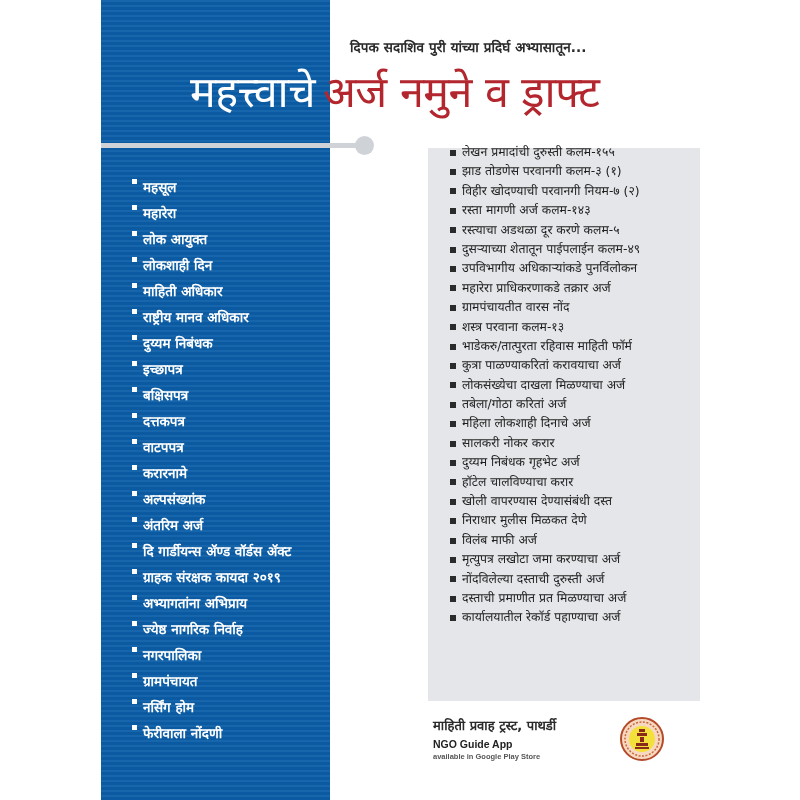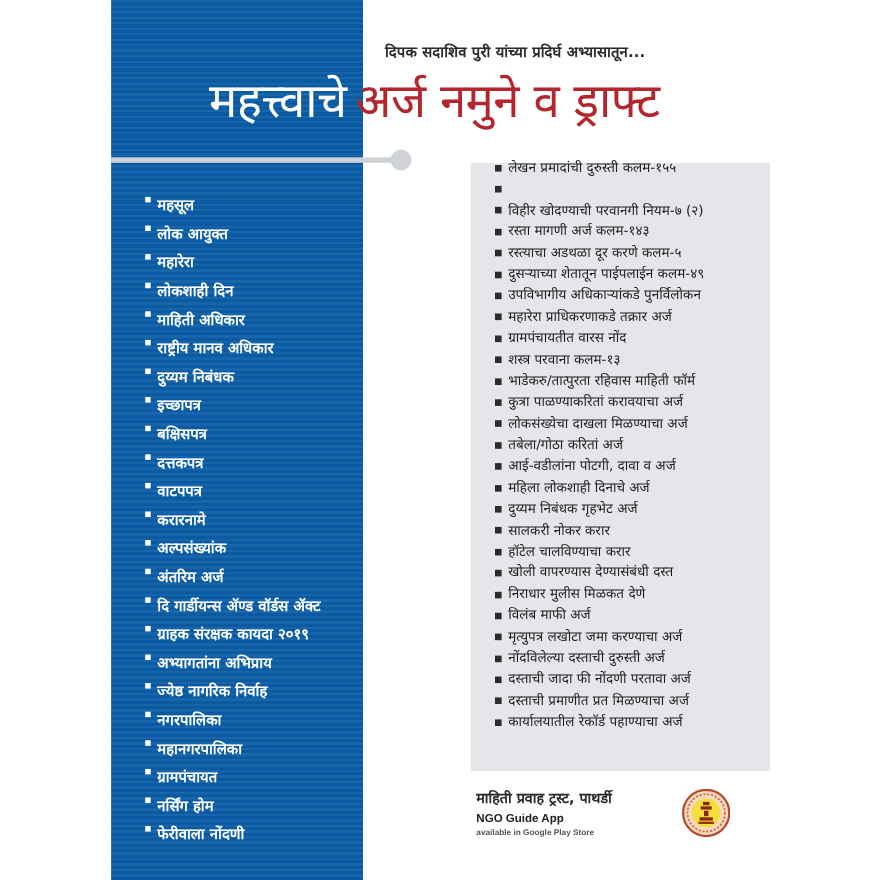"झाड तोडणेस परवानगी कलम-३ (१)" span { html: none -> <span>झाड तोडणेस परवानगी कलम-३ (१)</span> }
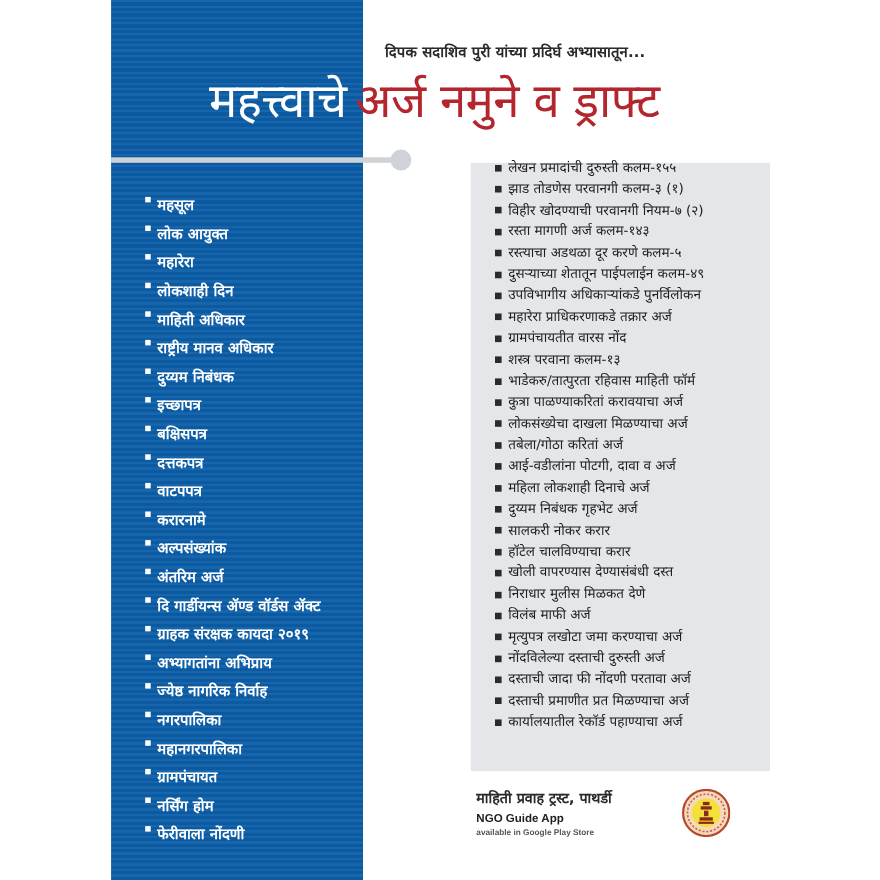"लोक आयुक्त" li { order: before "महारेरा" -> after "महारेरा" }
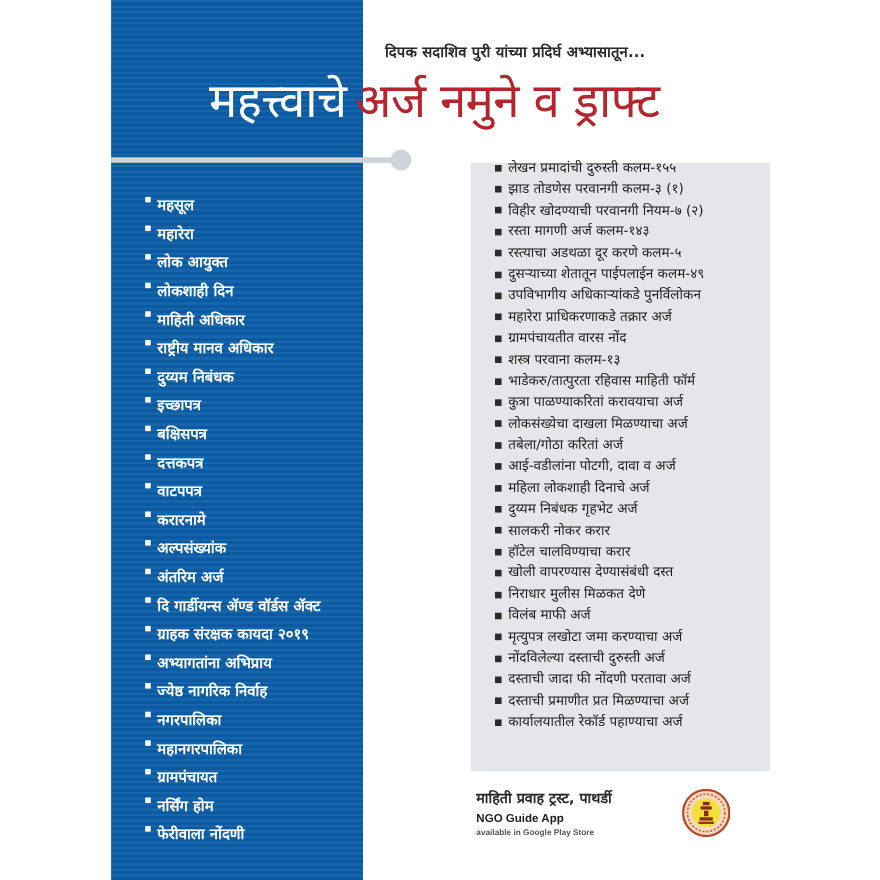"आई-वडीलांना पोटगी, दावा व अर्ज" li { html: <li> <span></span> <span>आई-वडीलांना पोटगी, दावा व अर्ज</span> </li> -> none }
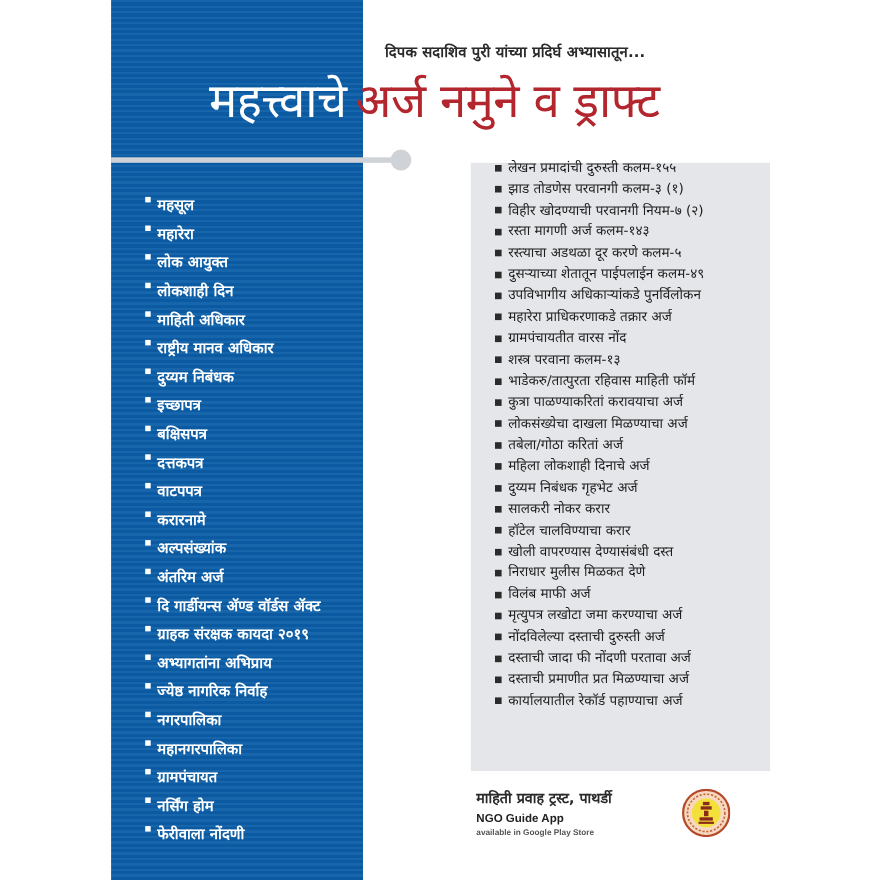"दुय्यम निबंधक गृहभेट अर्ज" li { order: before "सालकरी नोकर करार" -> after "सालकरी नोकर करार" }
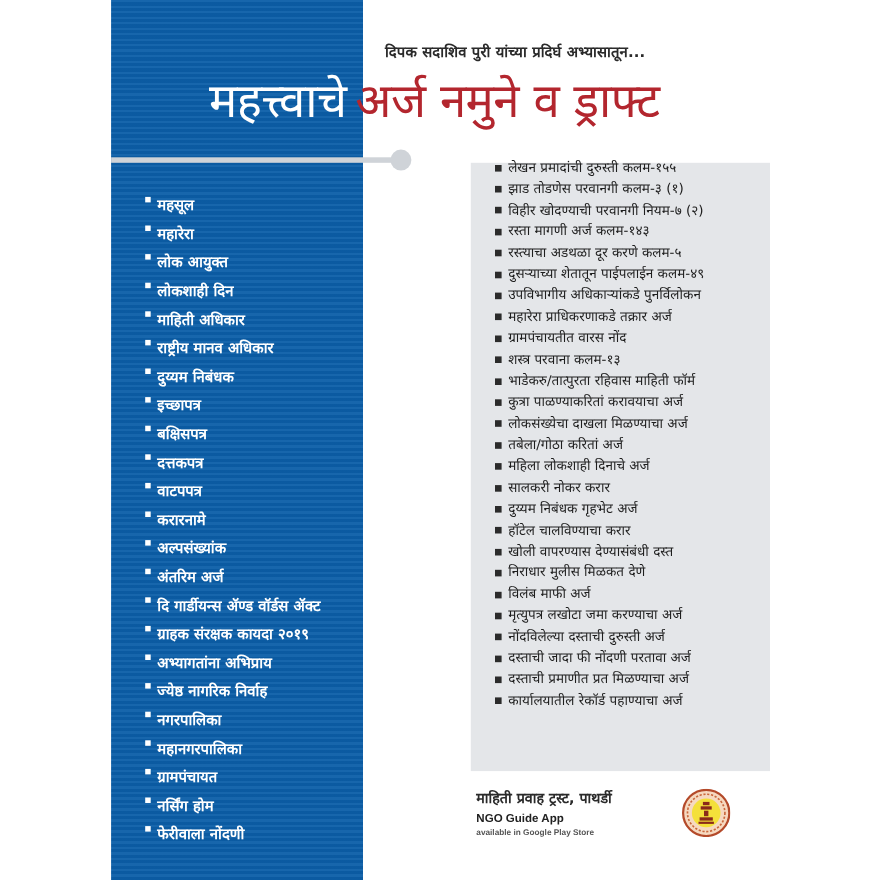"दस्ताची जादा फी नोंदणी परतावा" li { html: <li> <span></span> <span>दस्ताची जादा फी नोंदणी परतावा अर्ज</span> </li> -> none }
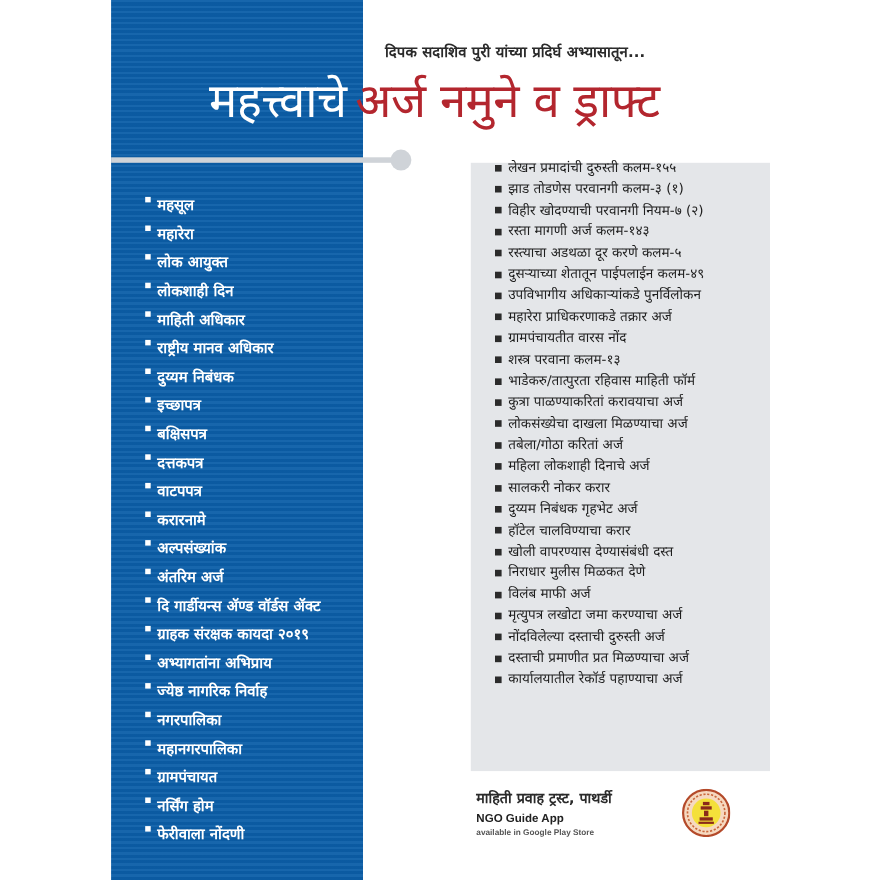"महानगरपालिका" li { html: <li> <span></span> <span>महानगरपालिका</span> </li> -> none }
